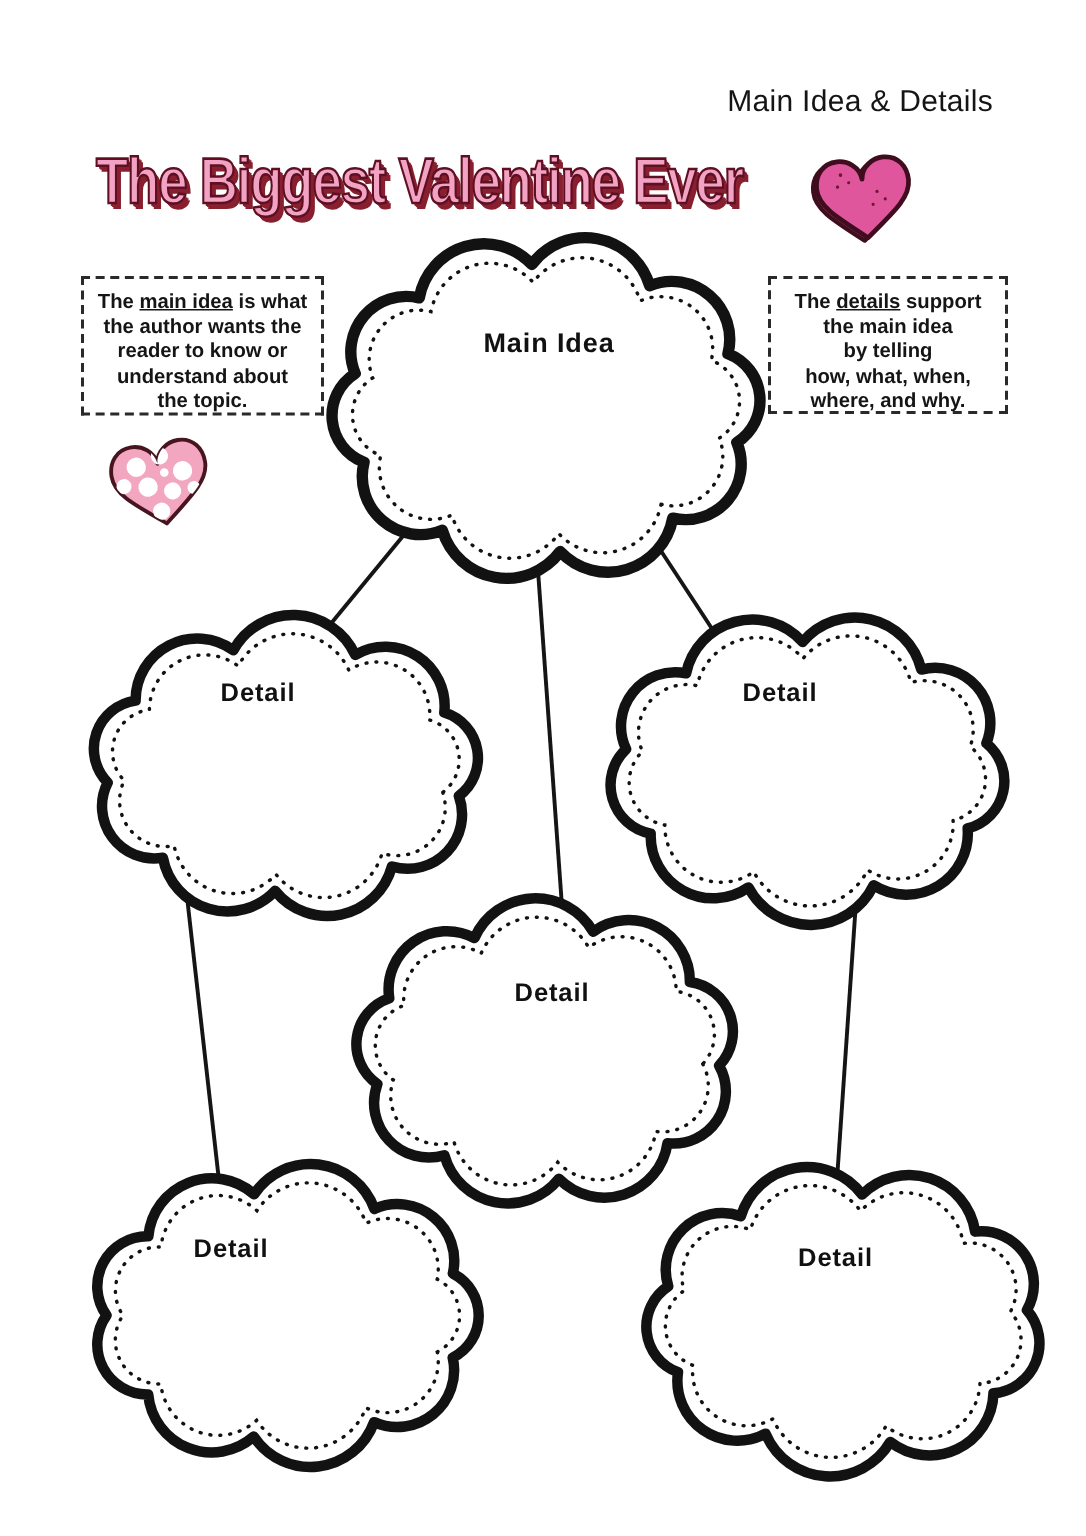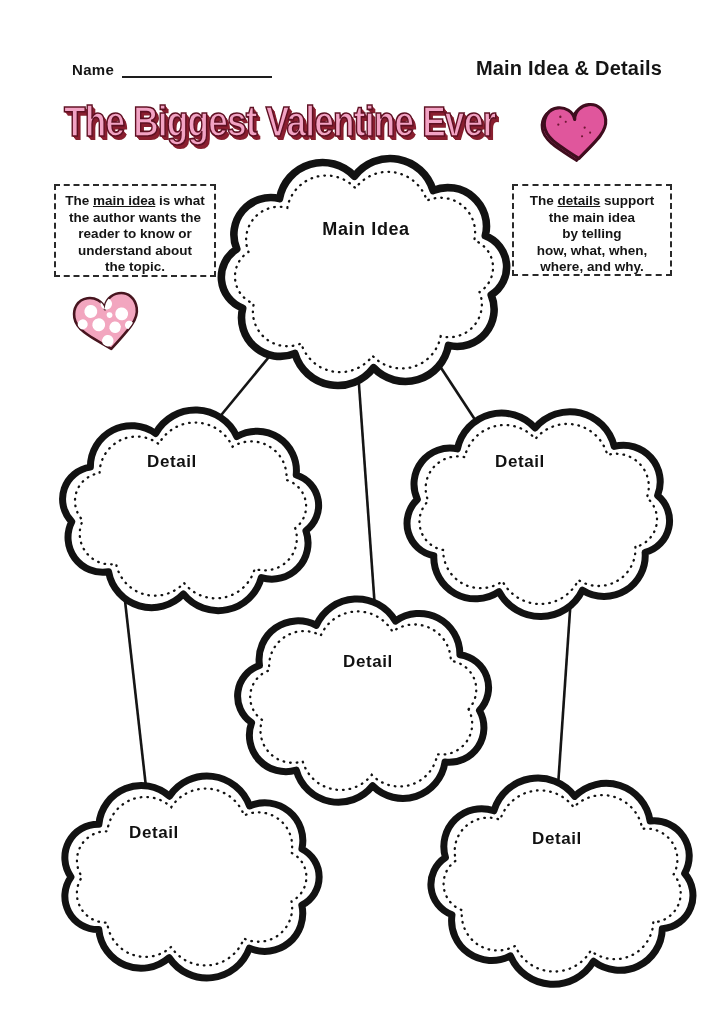"Name" div.name-row { html: <div> <span>Name</span> <span></span> </div> -> none }
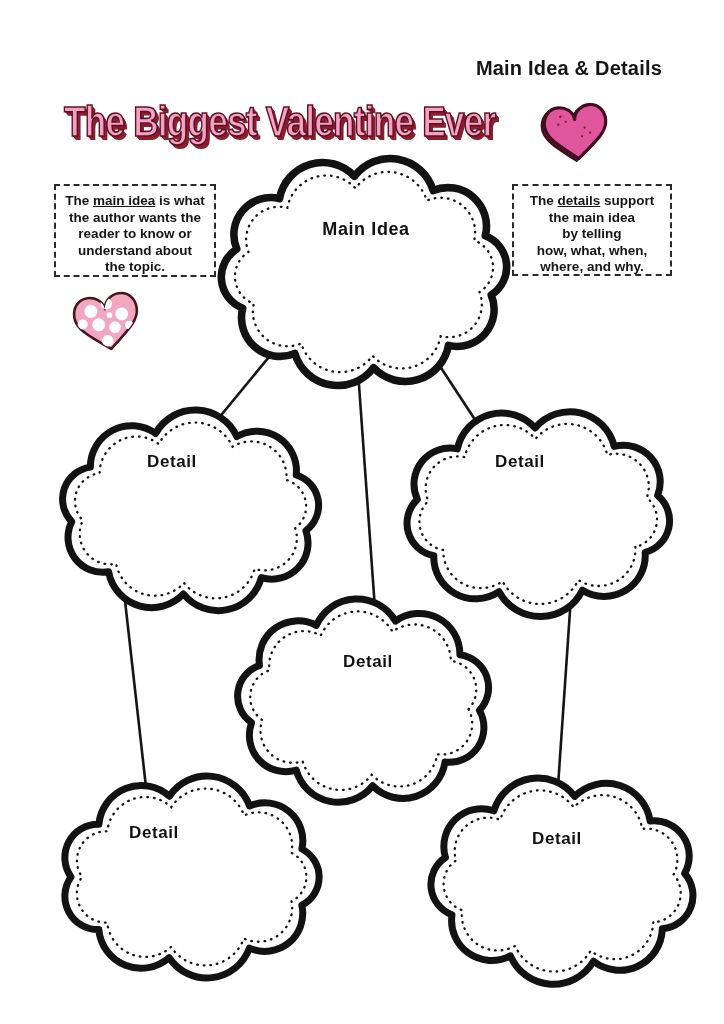"Main Idea & Details" .topic { font-weight: 700 -> 400 }
